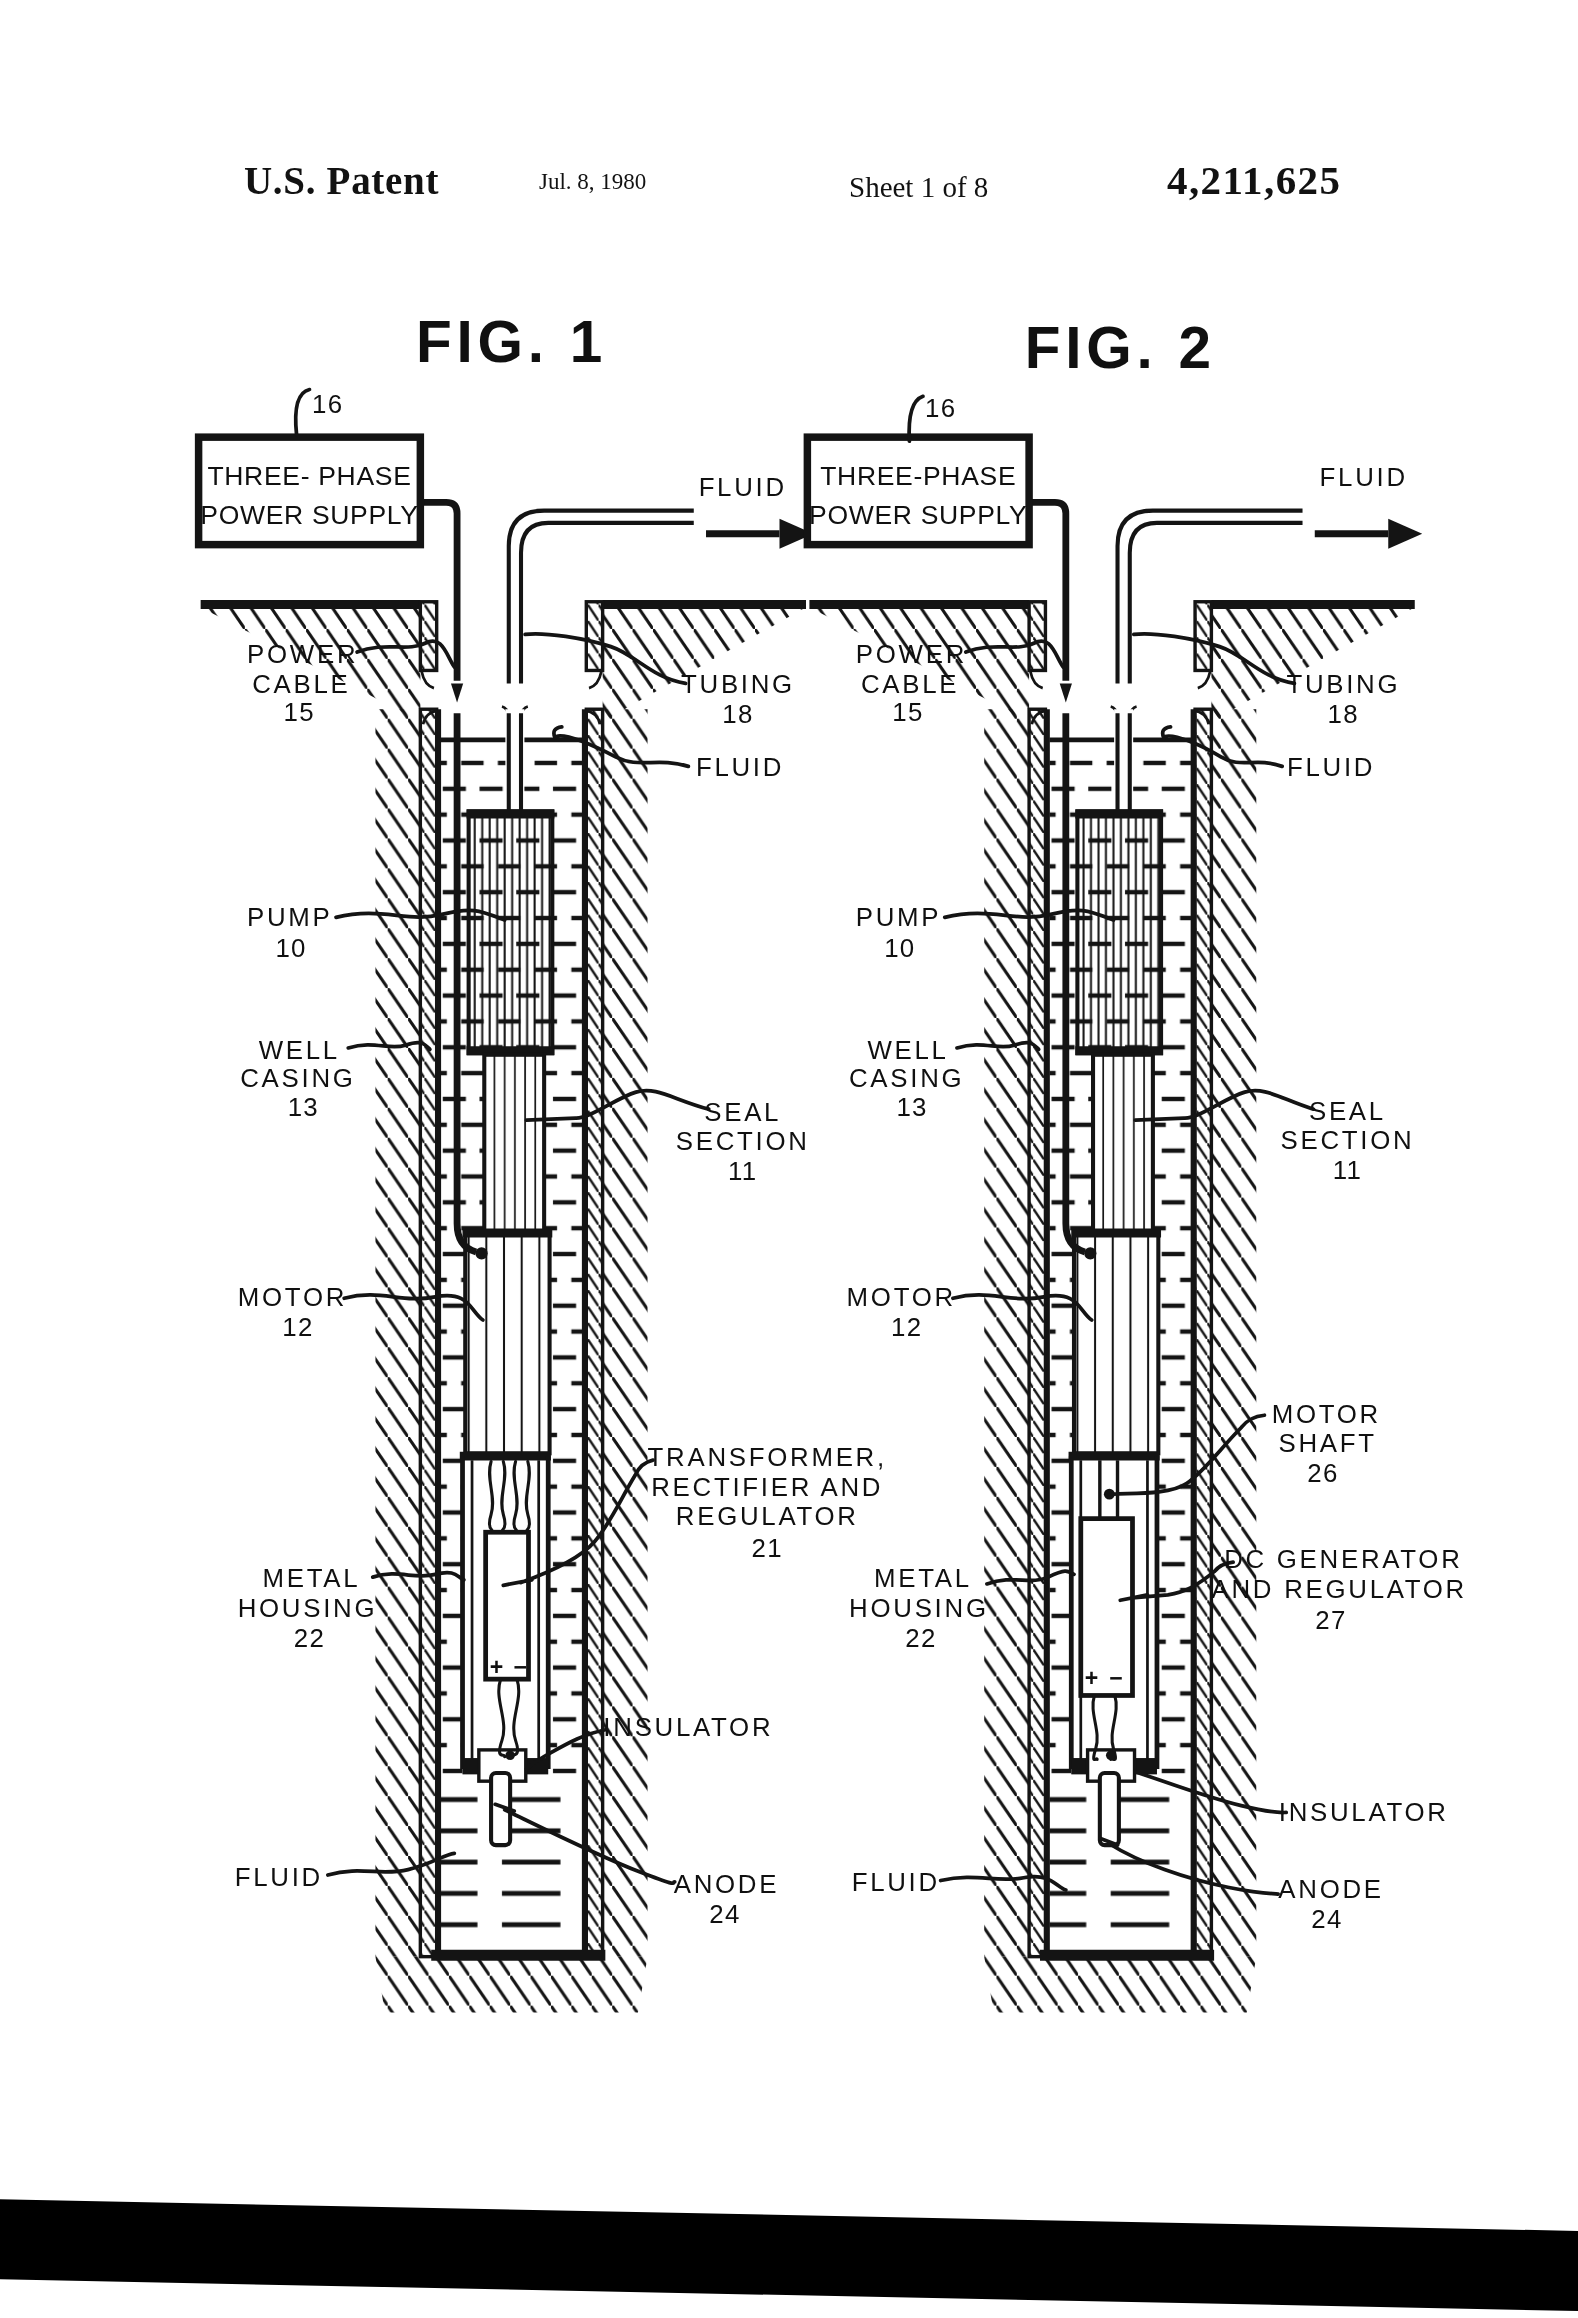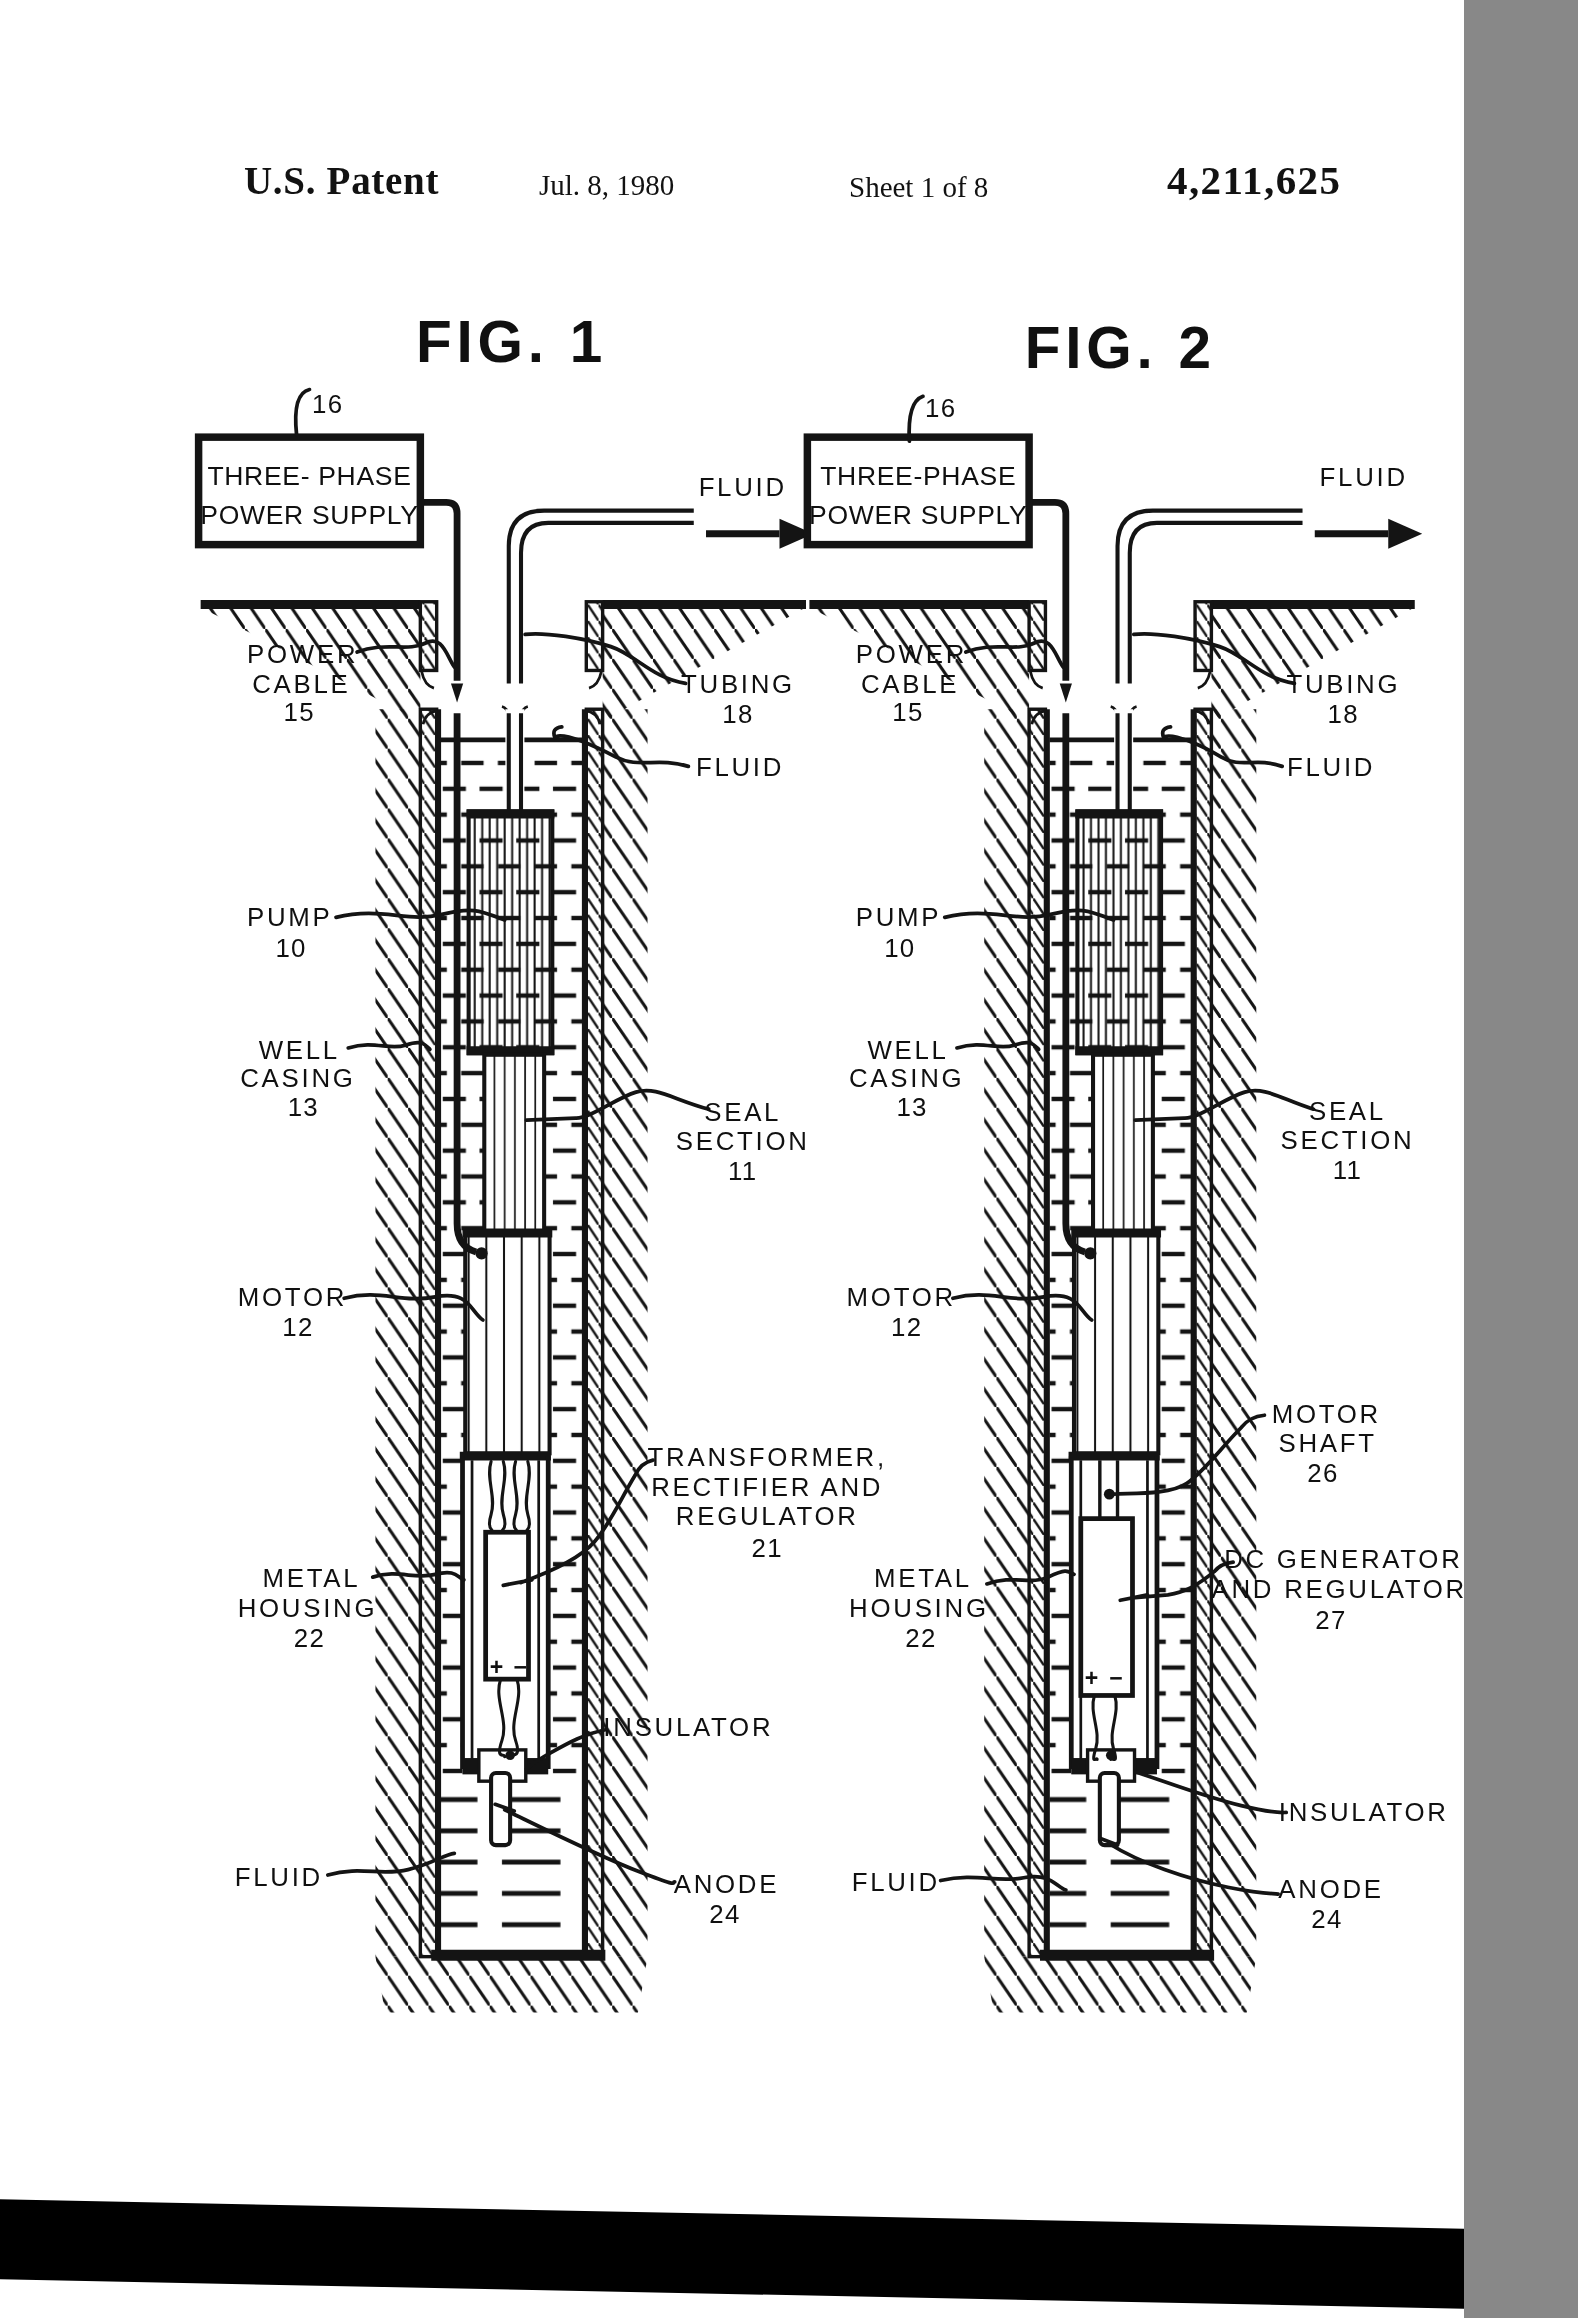"U.S. Patent" .page { width: 1464px -> 1578px }
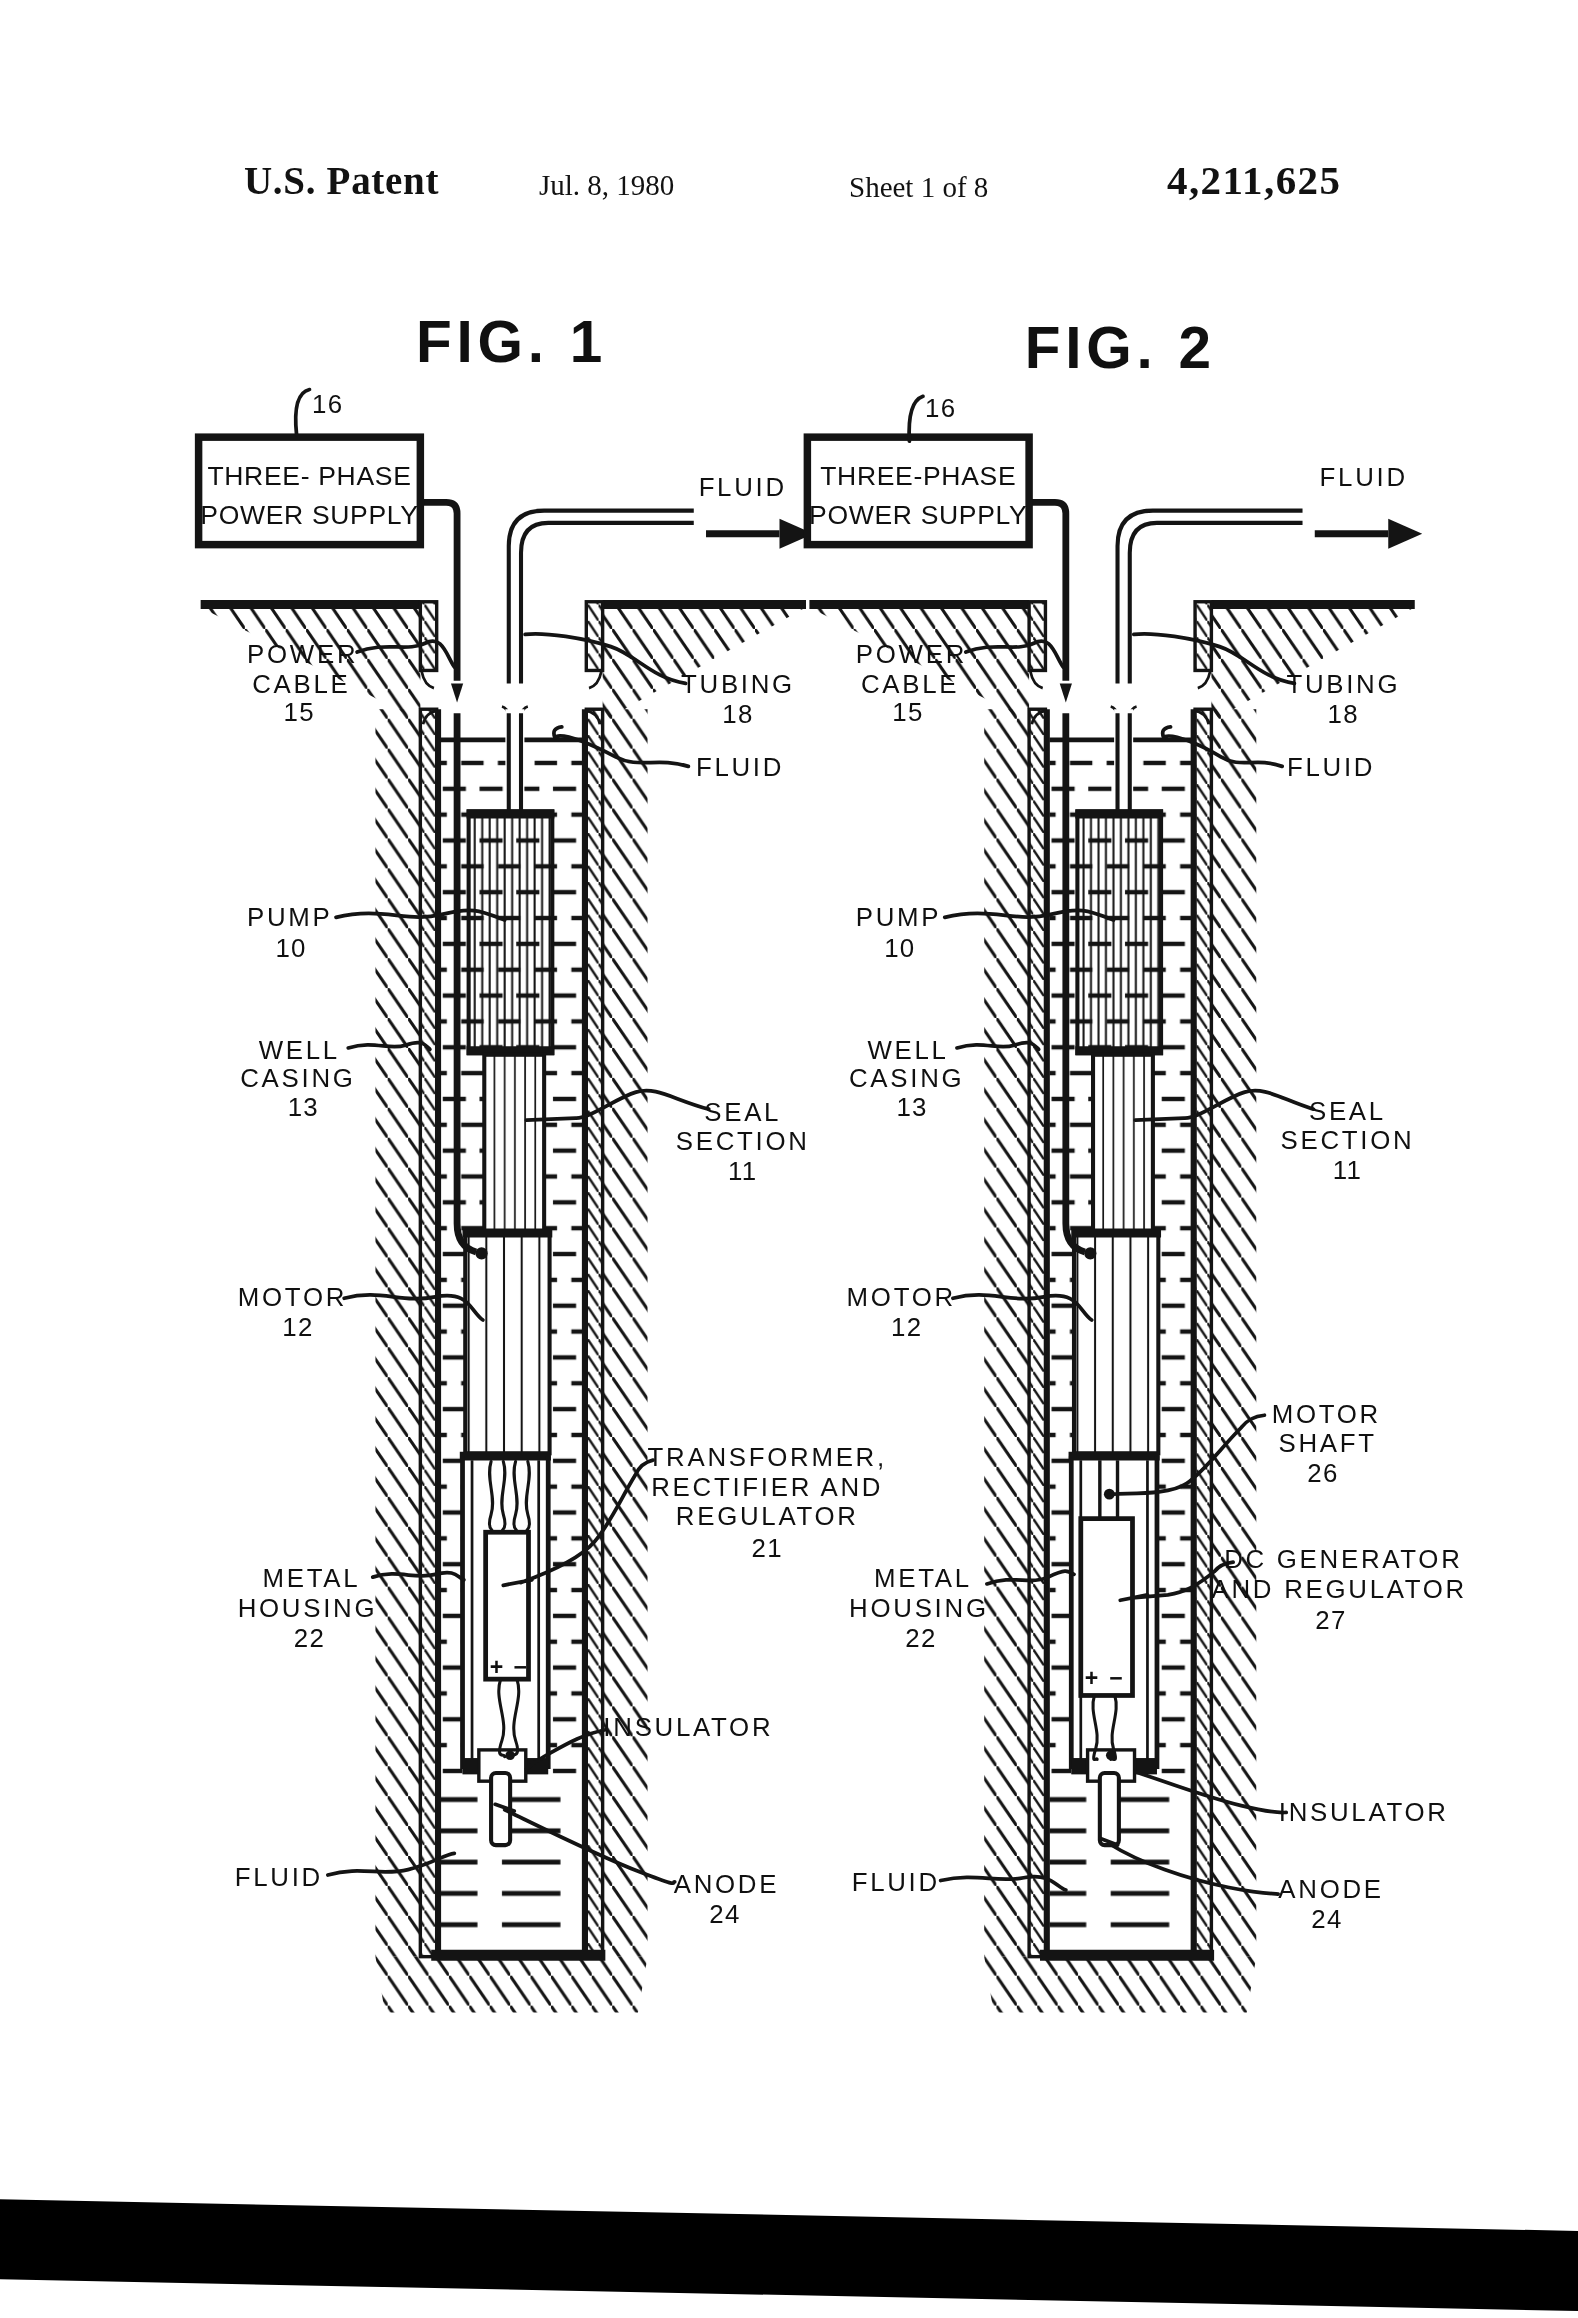"Jul. 8, 1980" .hdr-date { font-size: 29px -> 23px }
